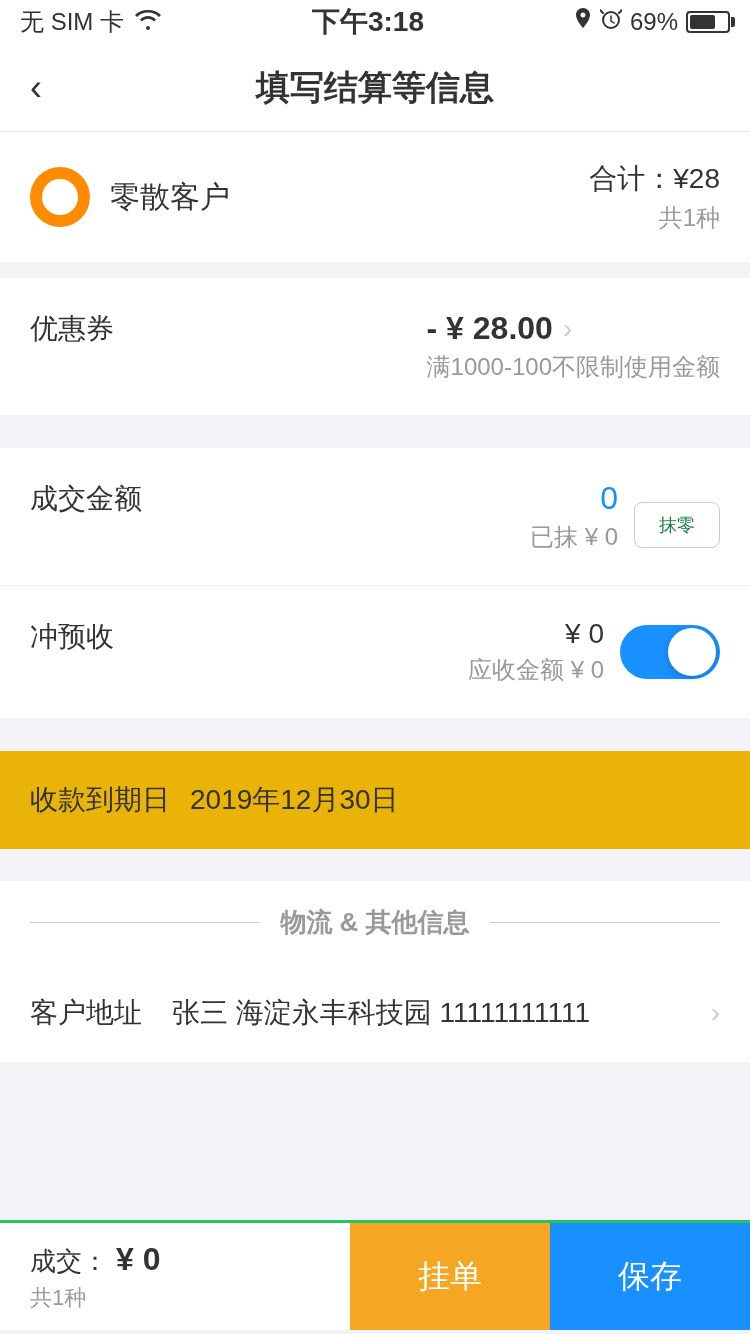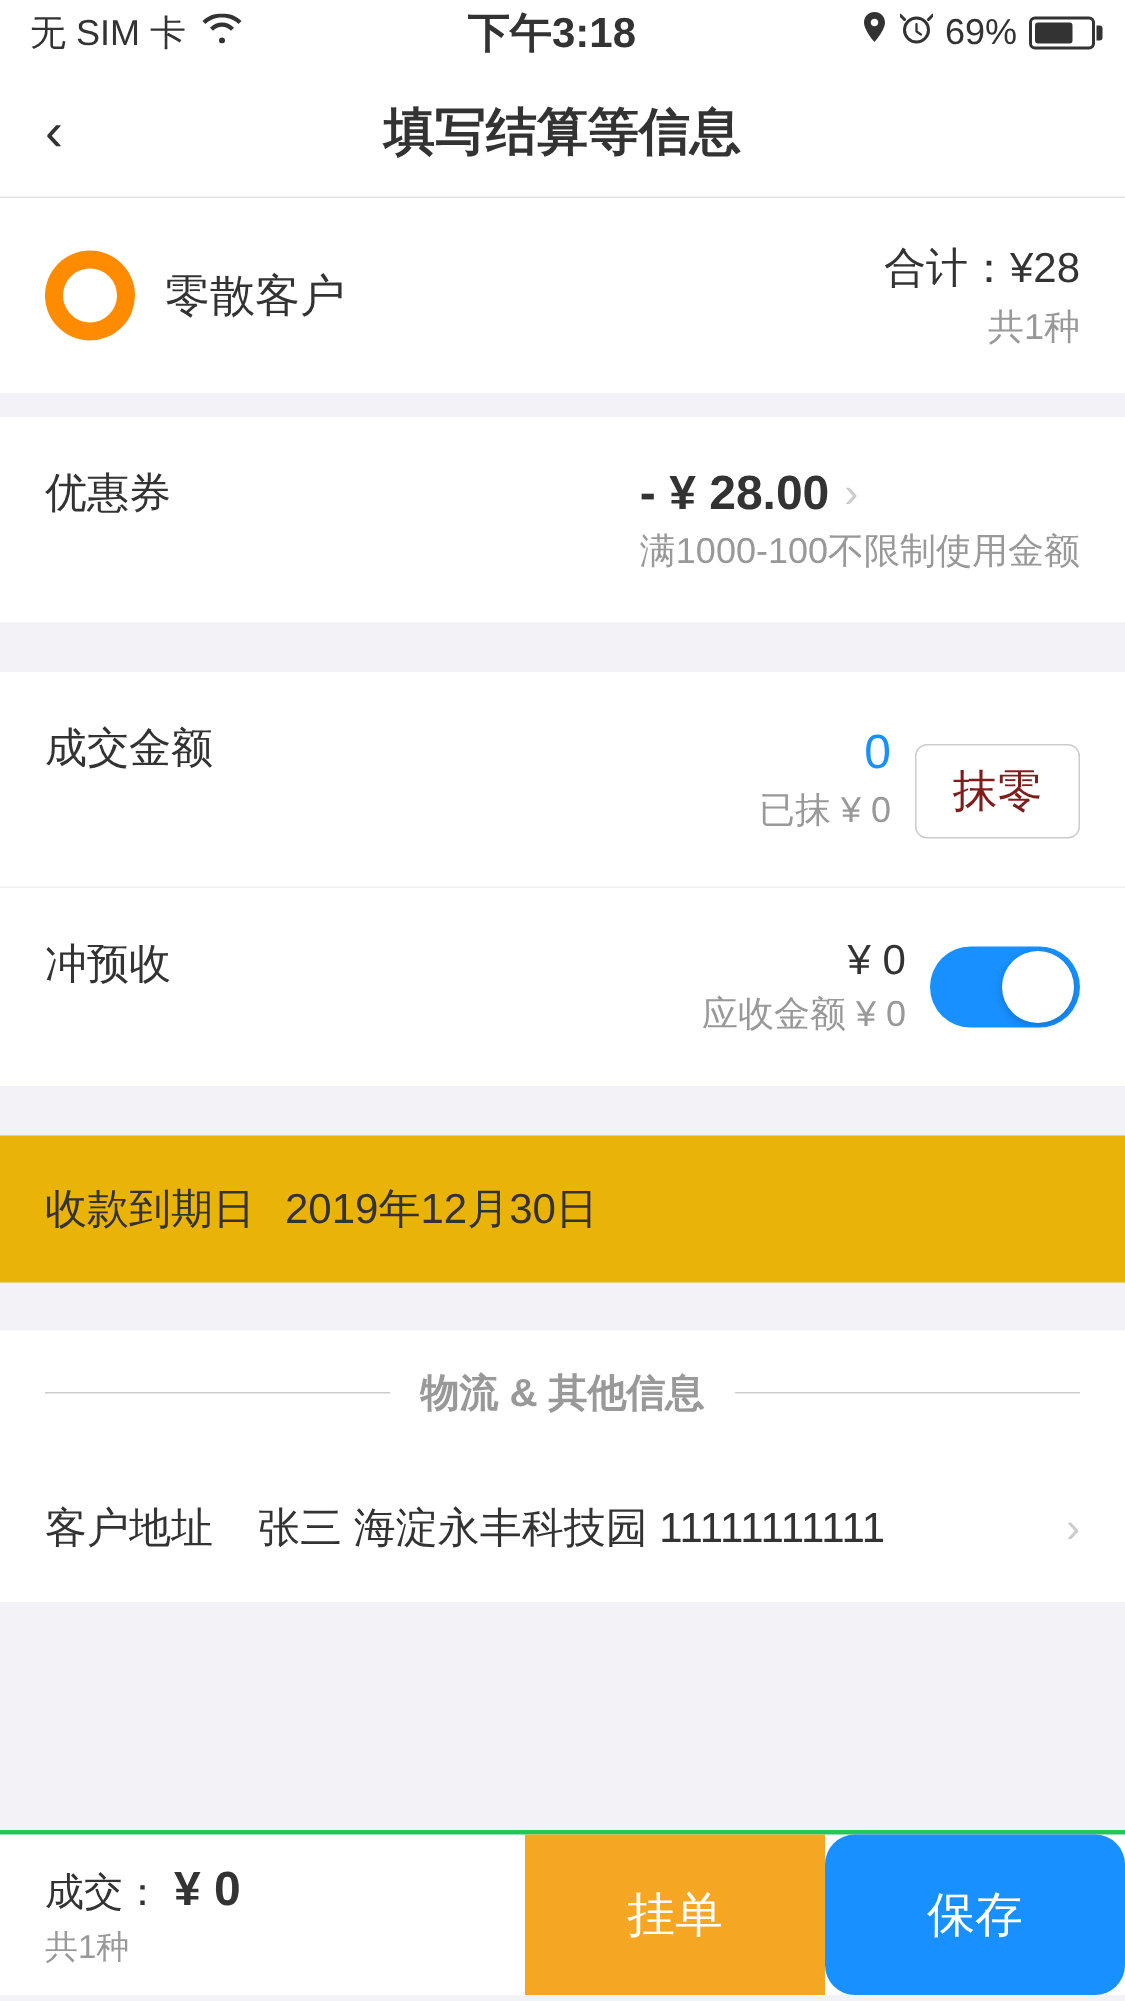"抹零" .btn-round { color: #7f1d1d -> #15803d; font-size: 30px -> 18px }
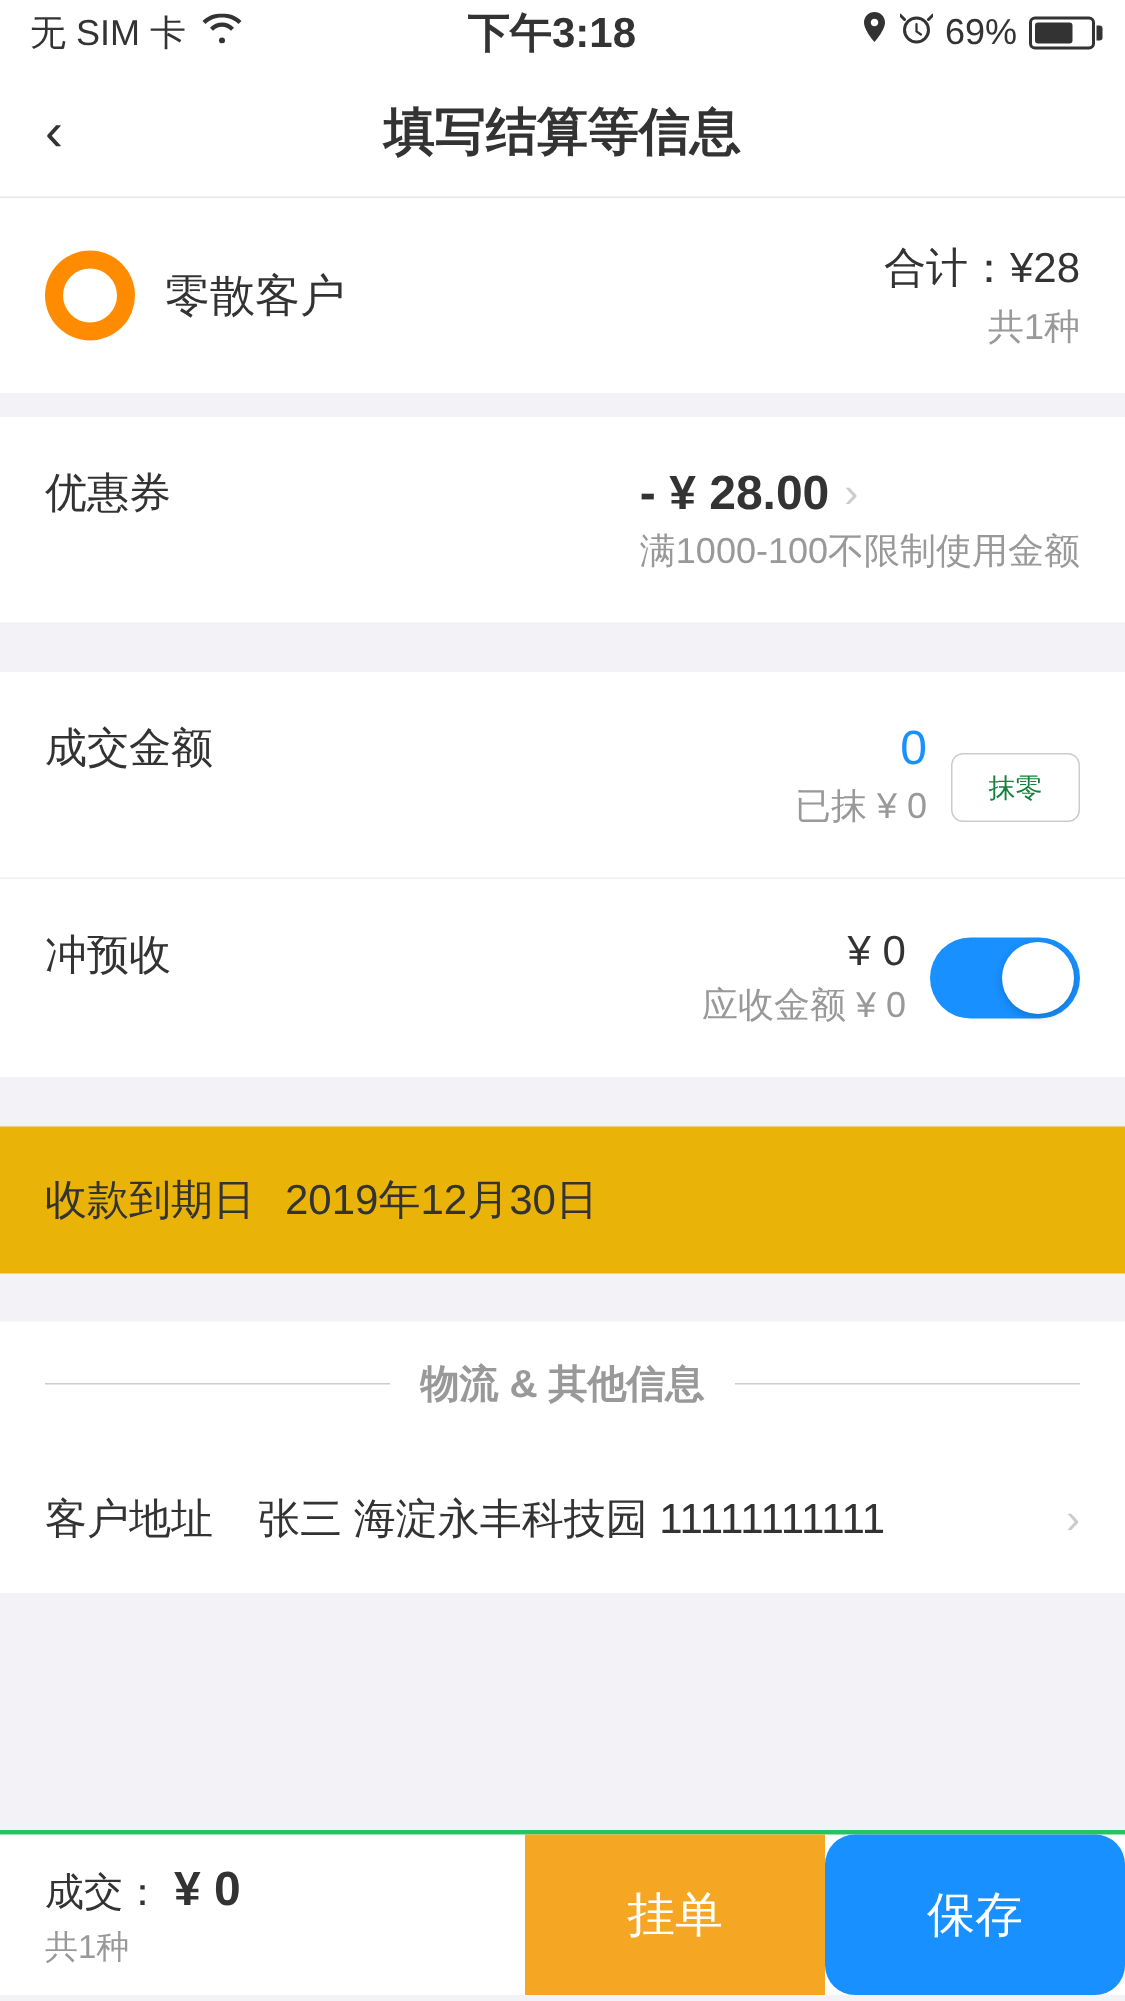"保存" .btn-save { border-radius: 20px -> none }
